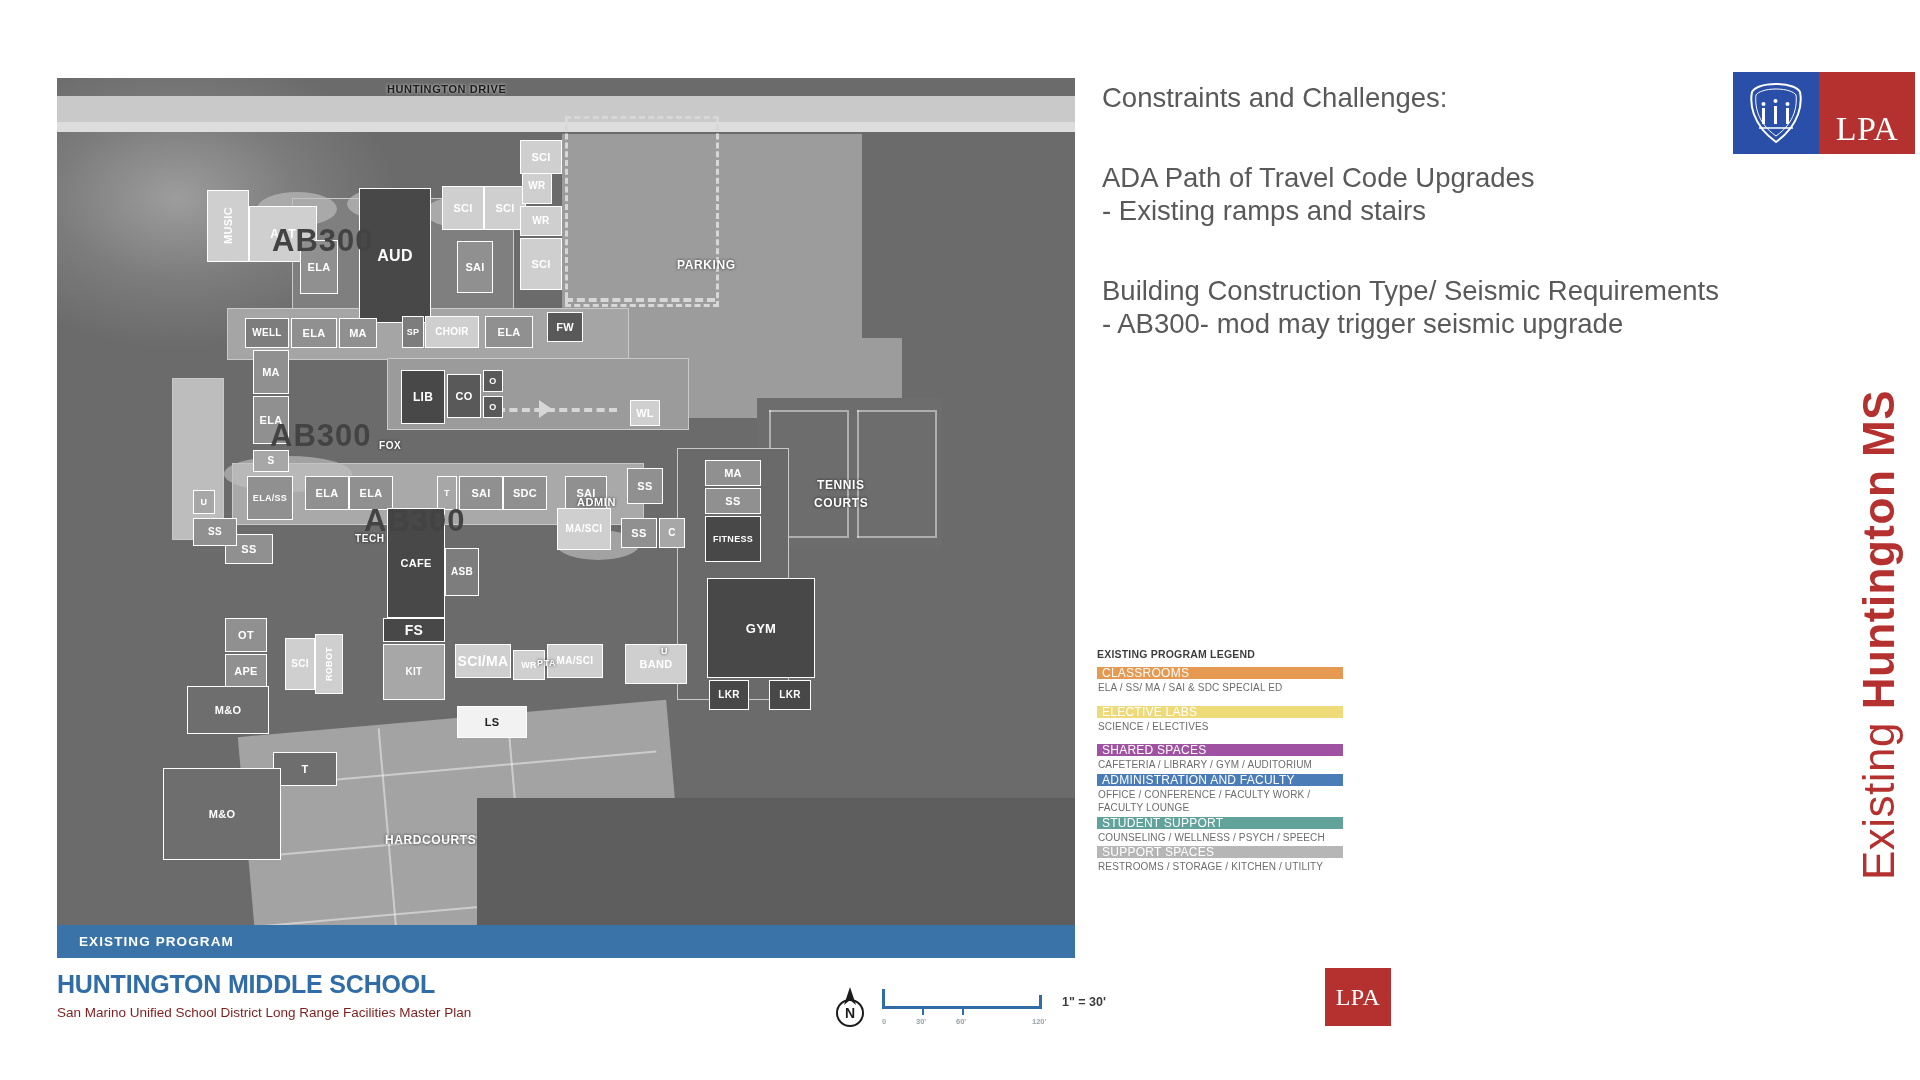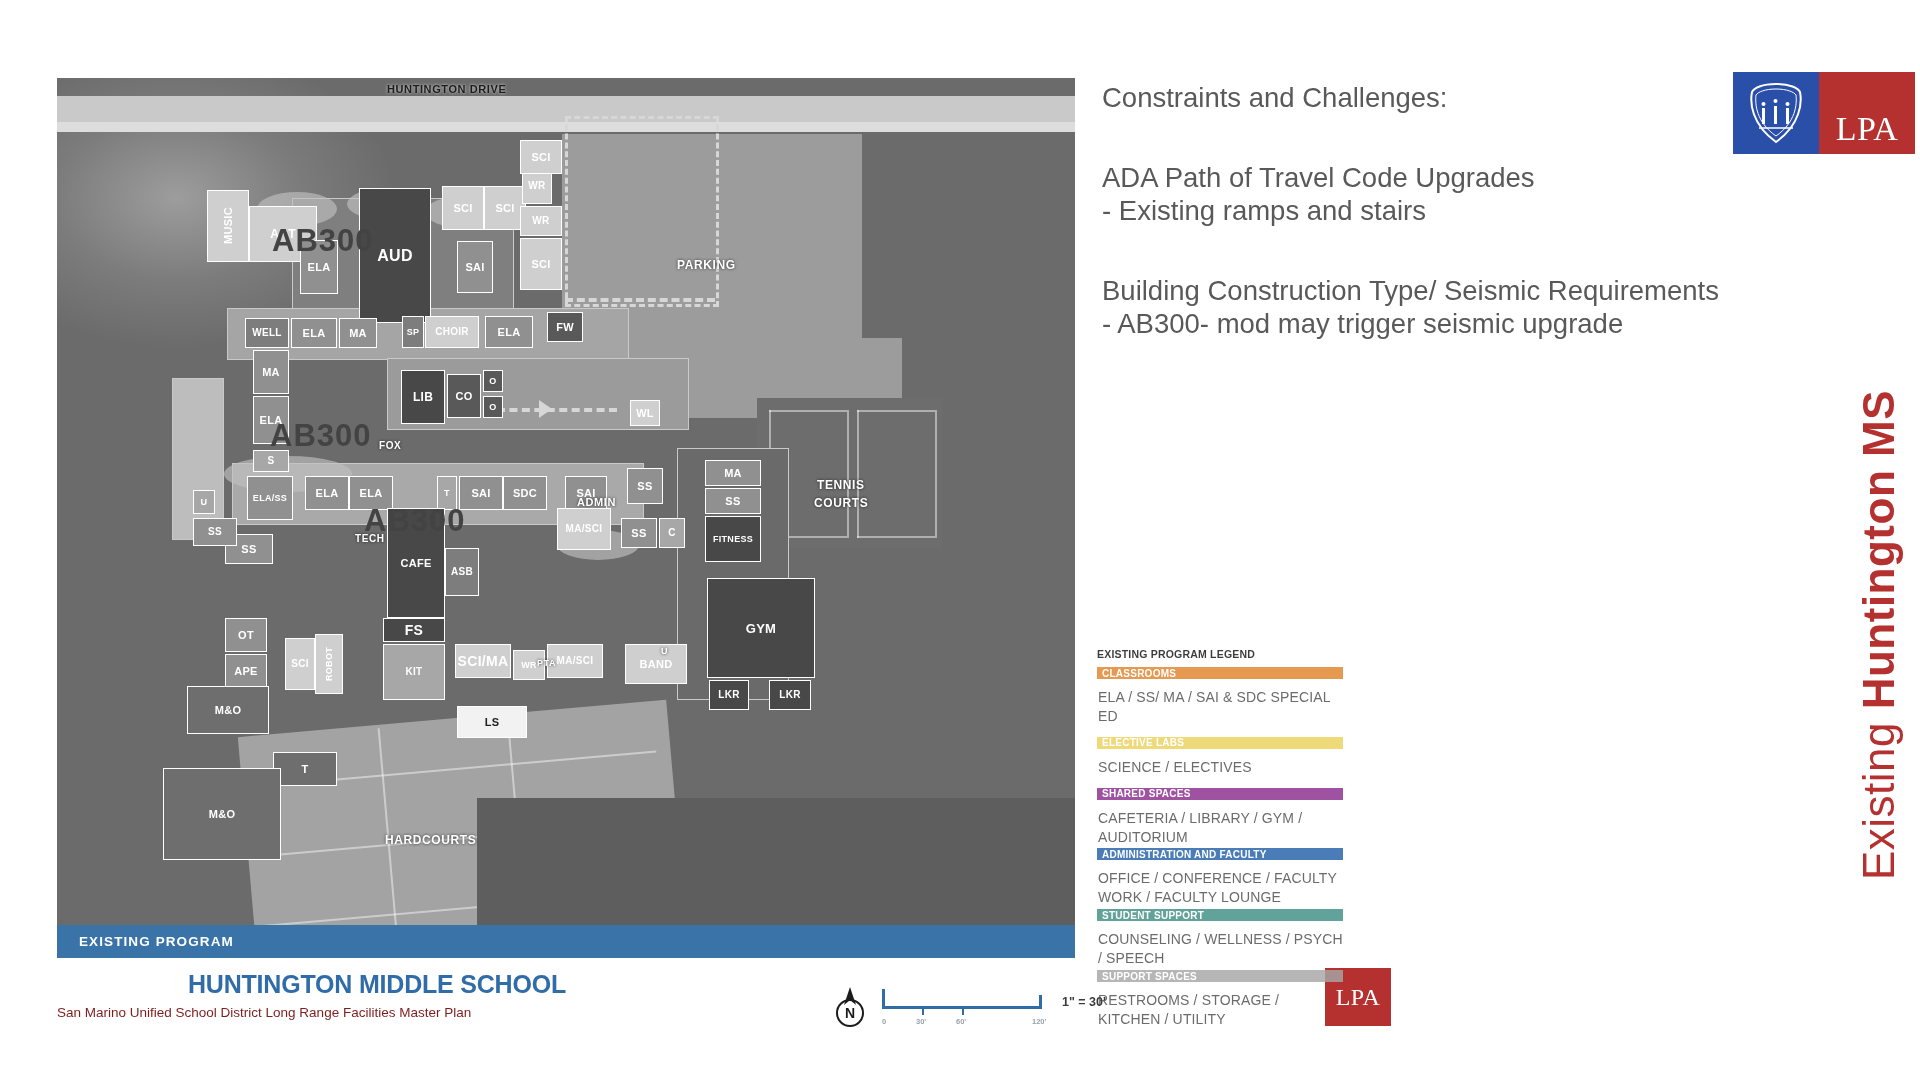"CLASSROOMS" .lg-bar span { font-size: 10px -> 12px; font-weight: 700 -> 400 }
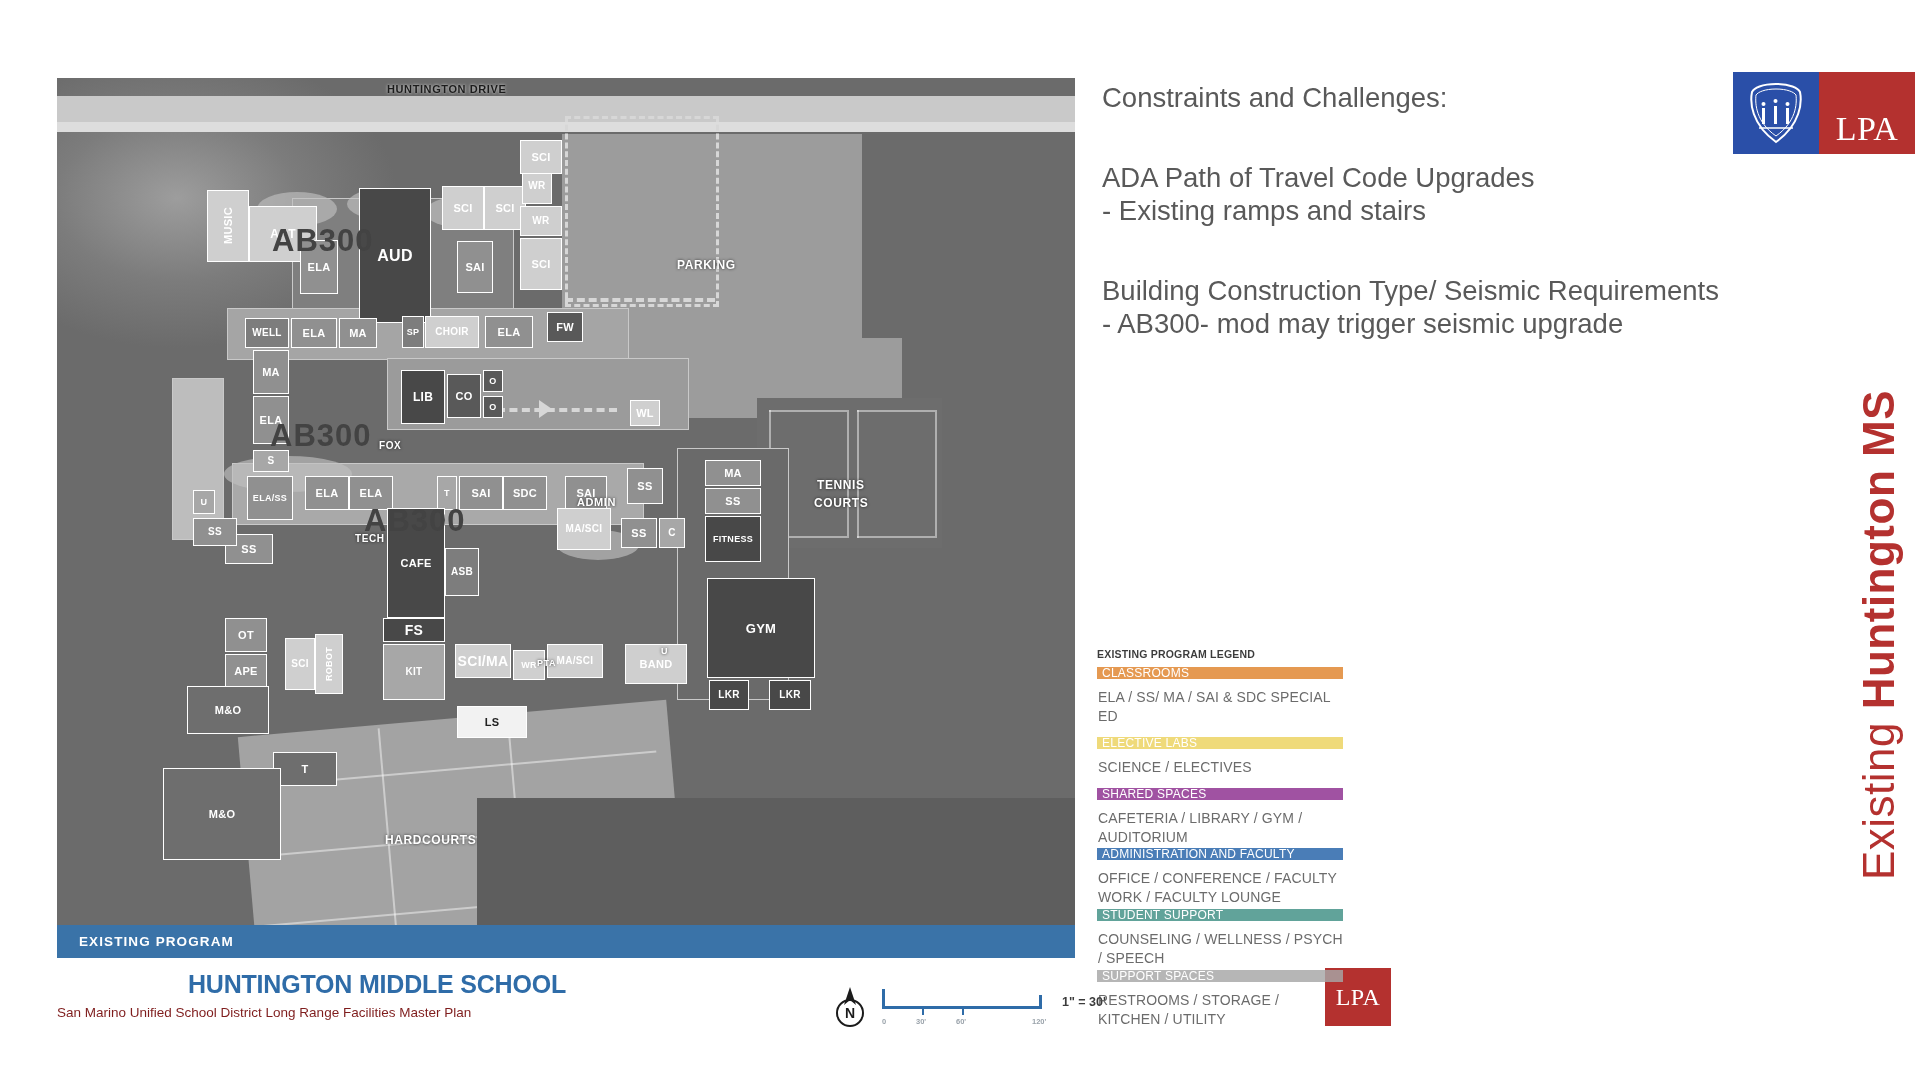"ELA / SS/ MA /" .lg-desc { font-size: 14px -> 10px; margin-top: 9px -> 2px }
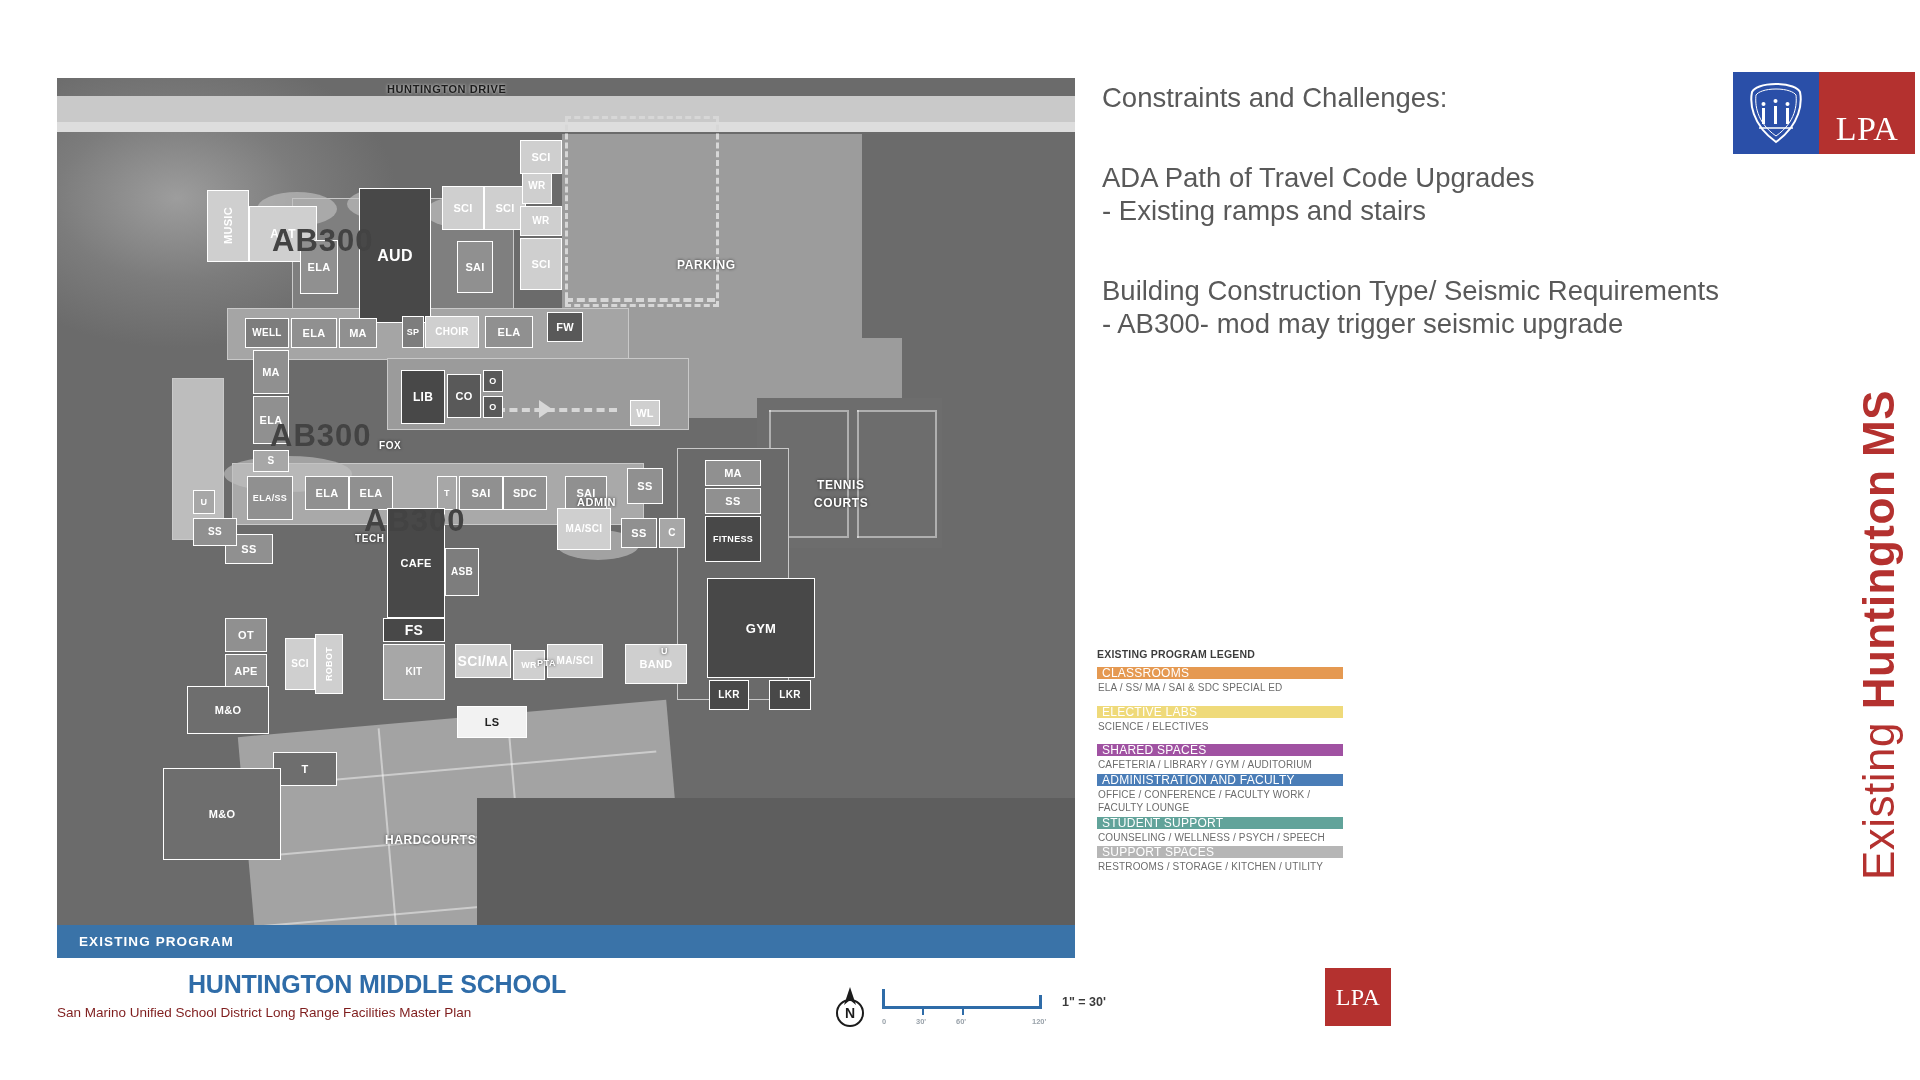"HUNTINGTON MIDDLE SCHOOL" #map-title { text-align: center -> none }
